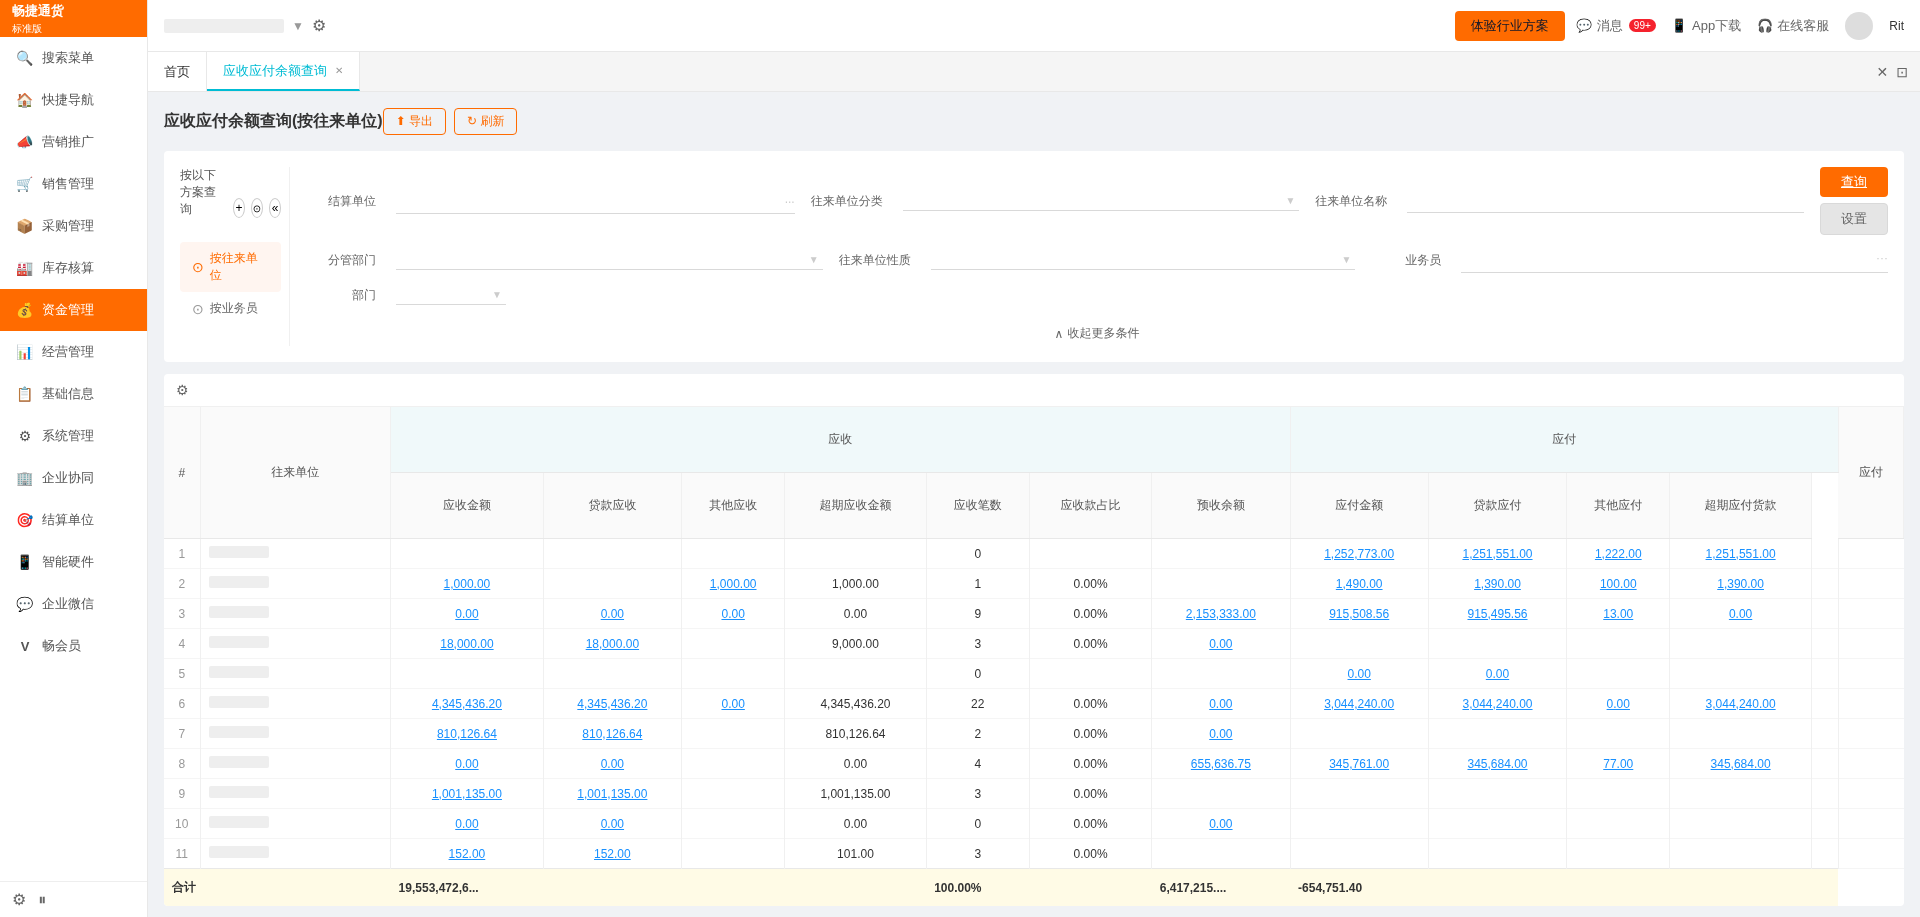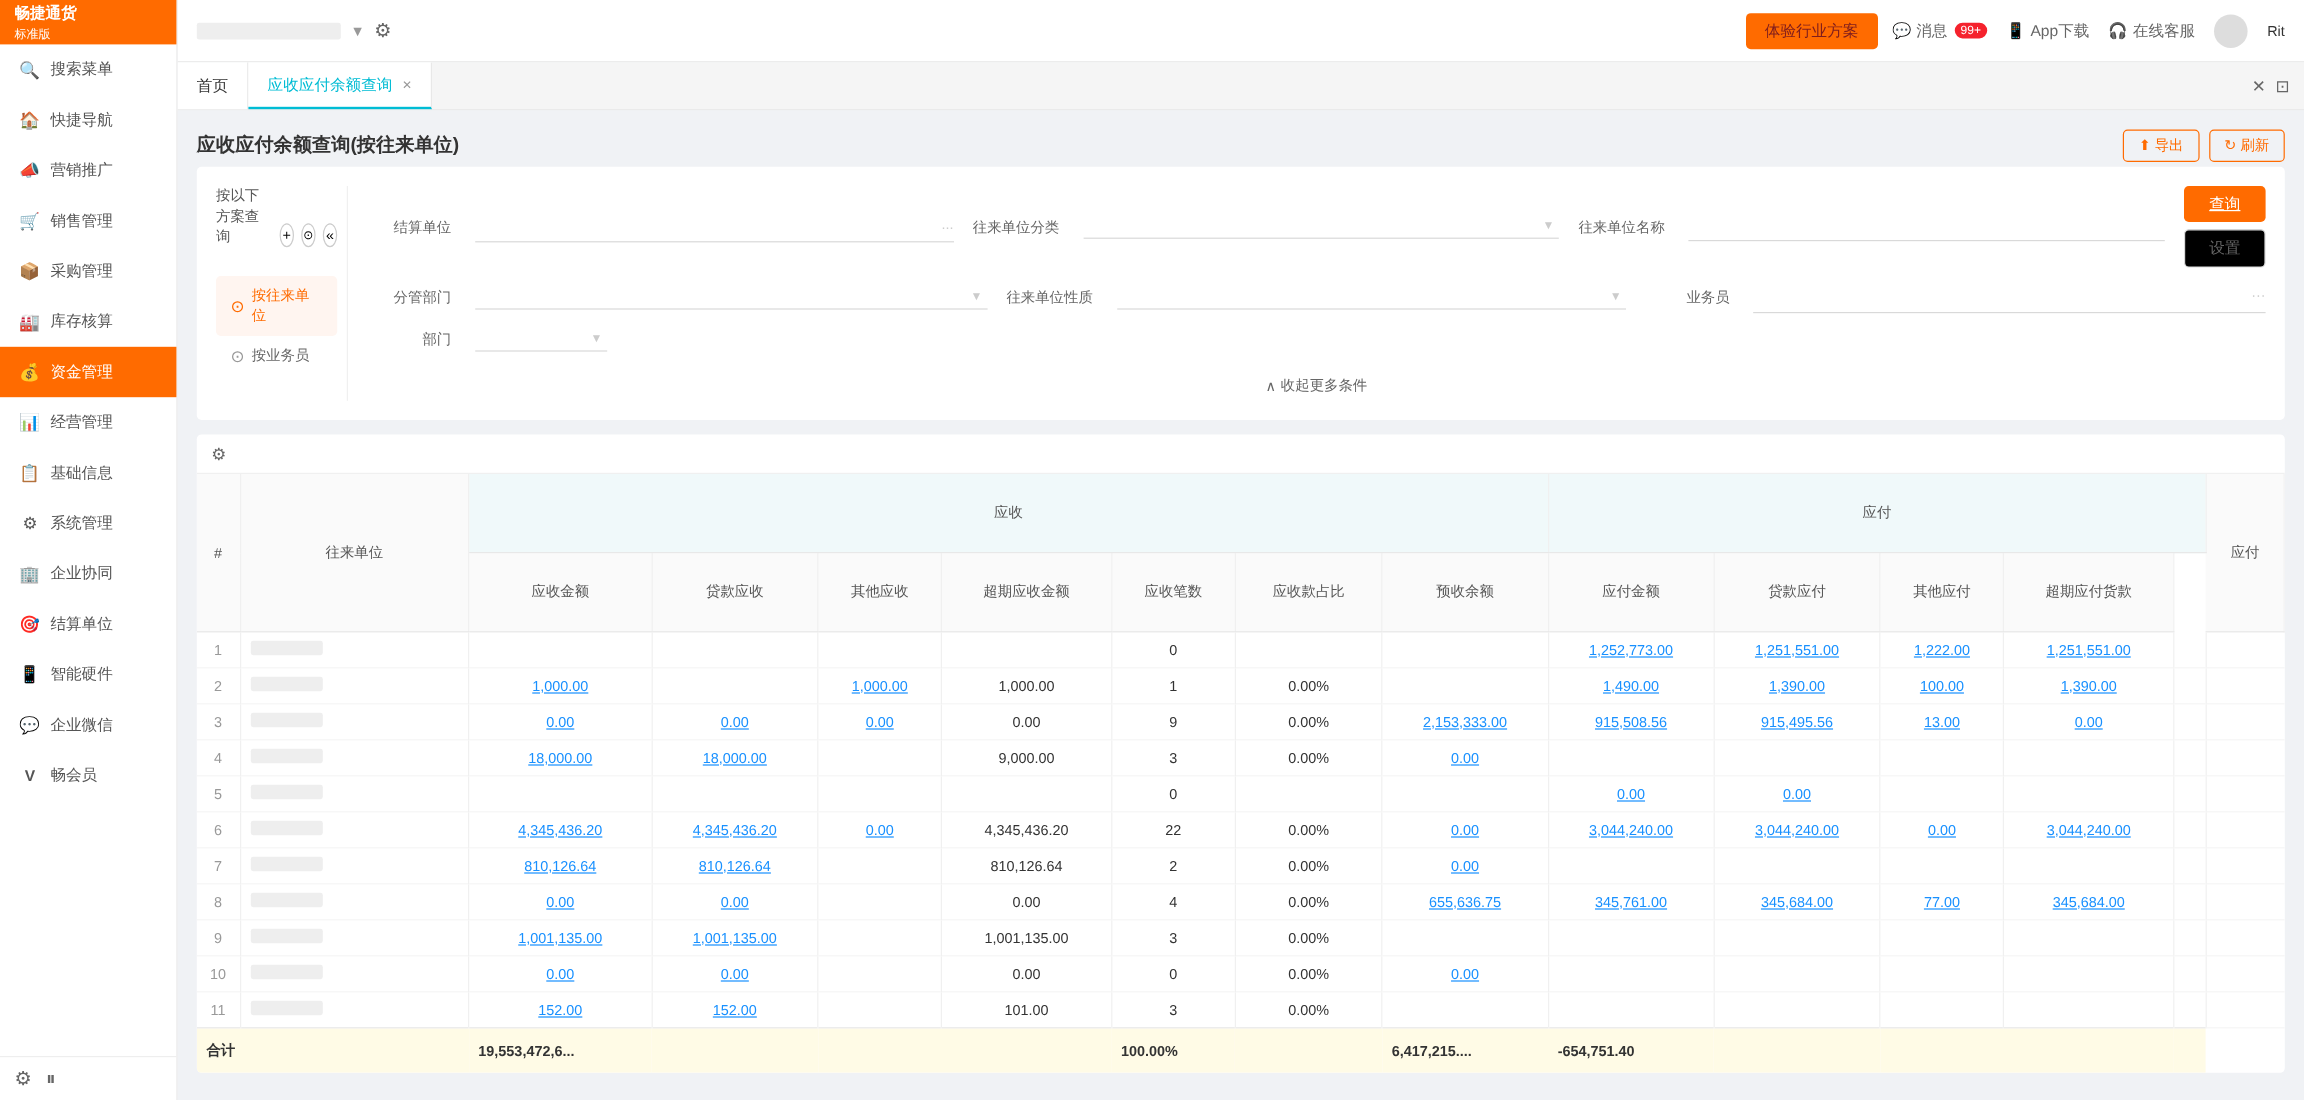"体验行业方案" .btn-solution { color: #7f1d1d -> #0f172a }
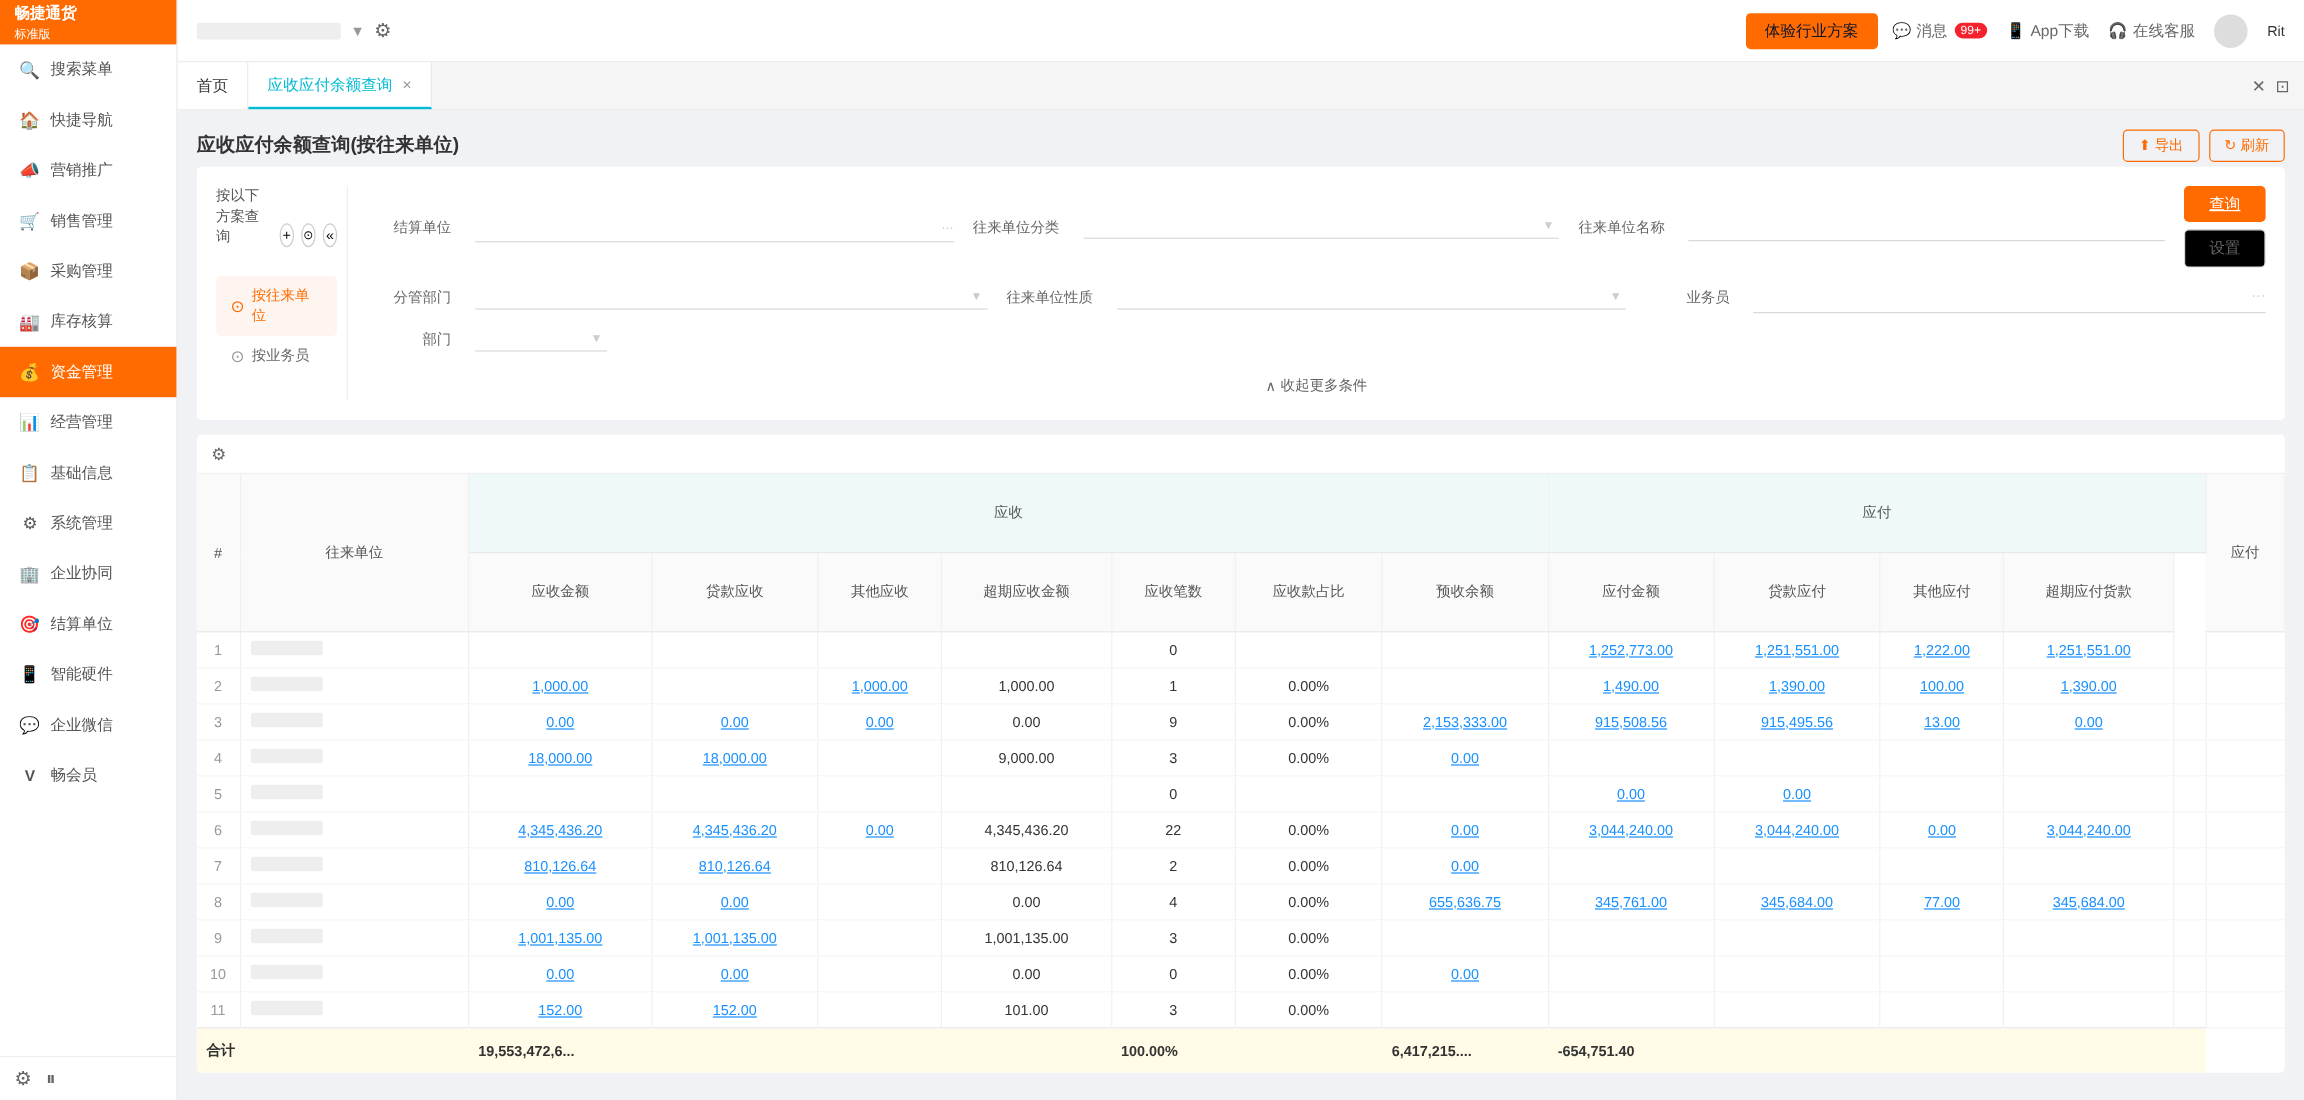"应收应付余额查询(按往来单位)" .page-title-bar { justify-content: space-between -> flex-start; margin-bottom: 4px -> 16px }
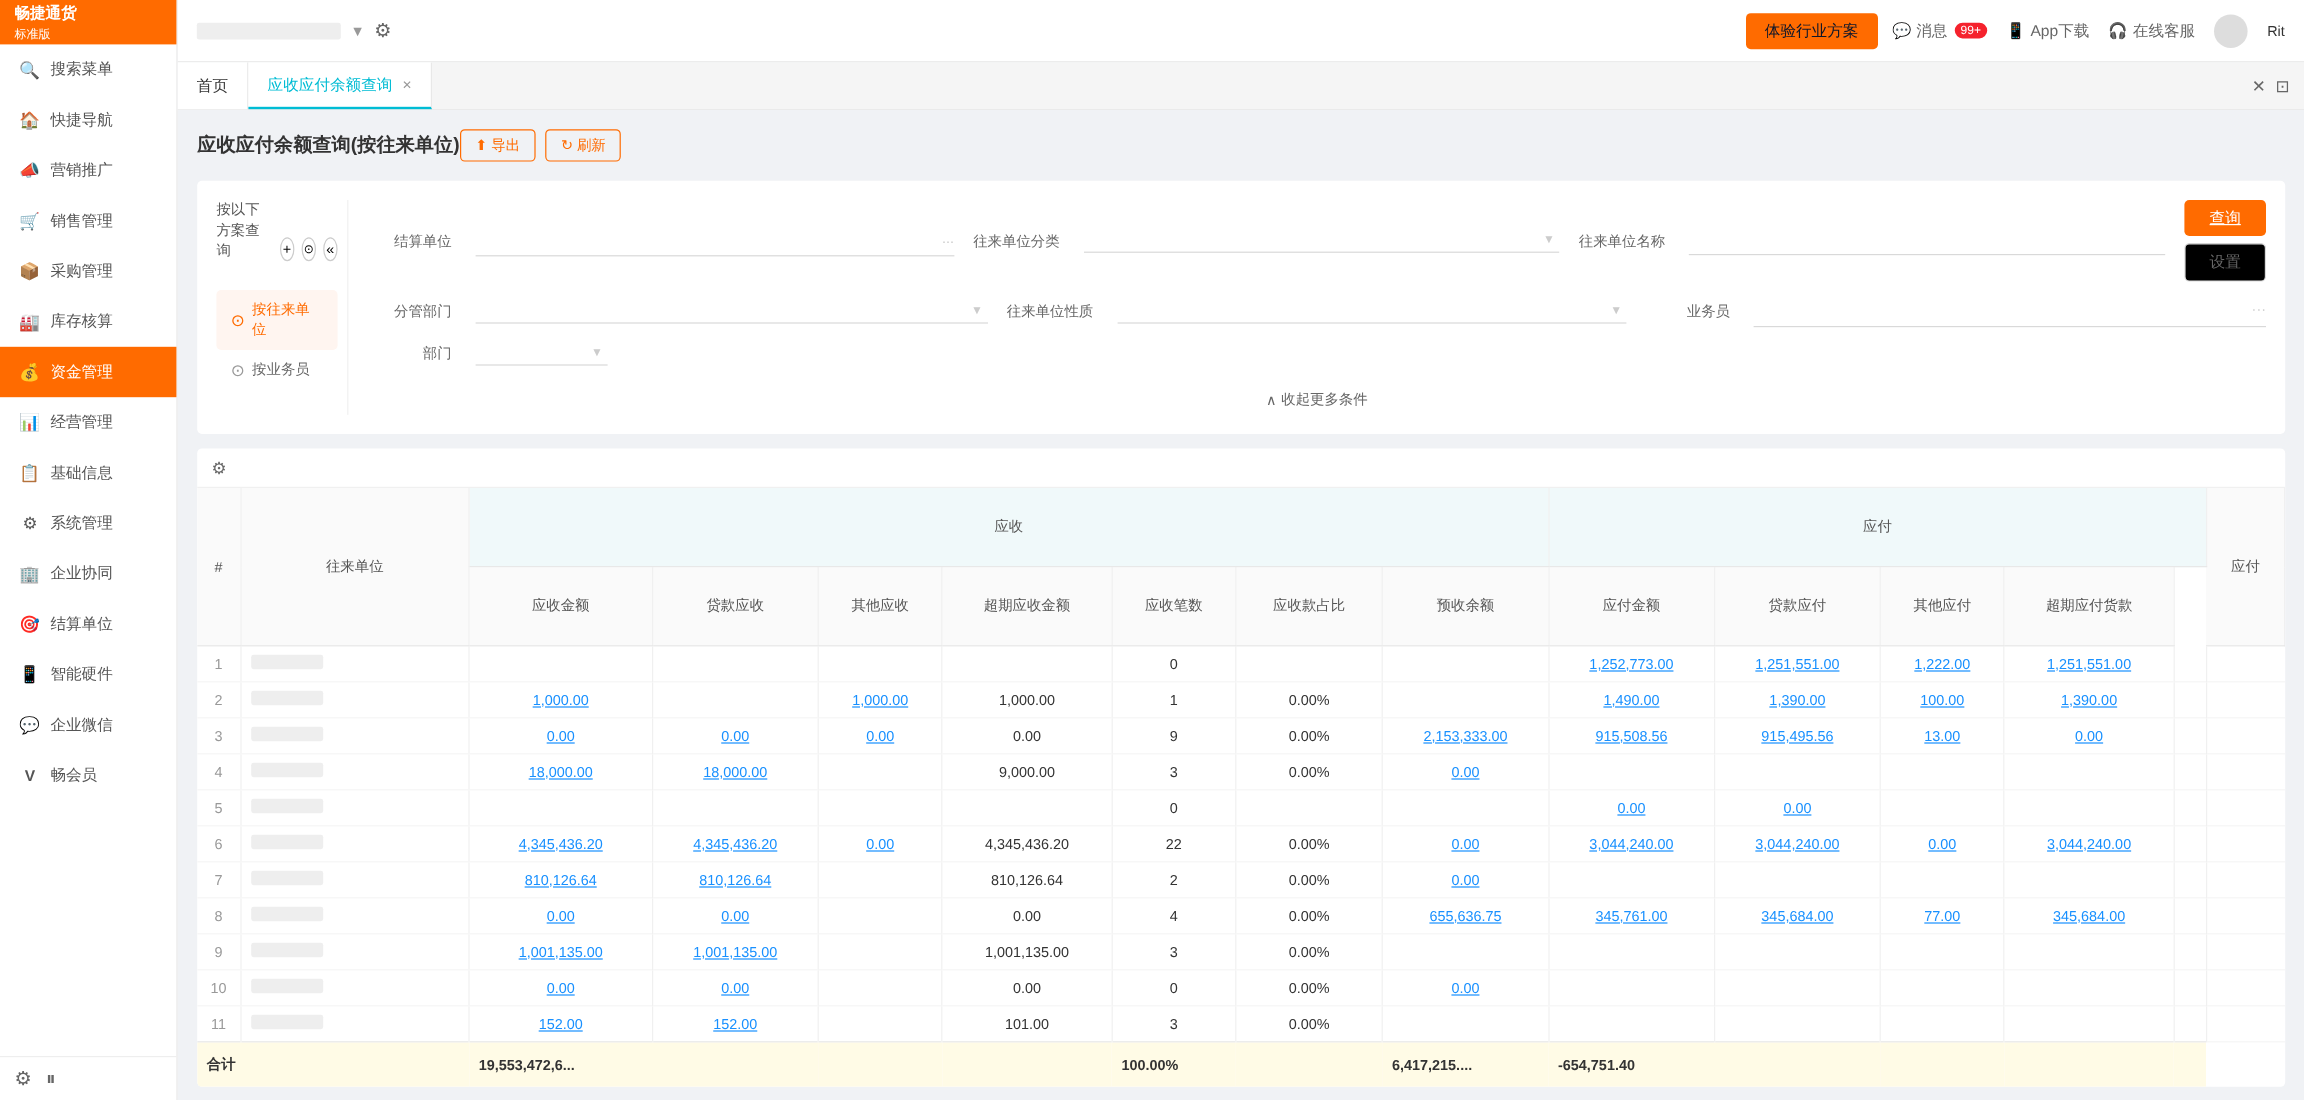"设置" .btn-settings { background: #000000 -> #e5e5e5 }
